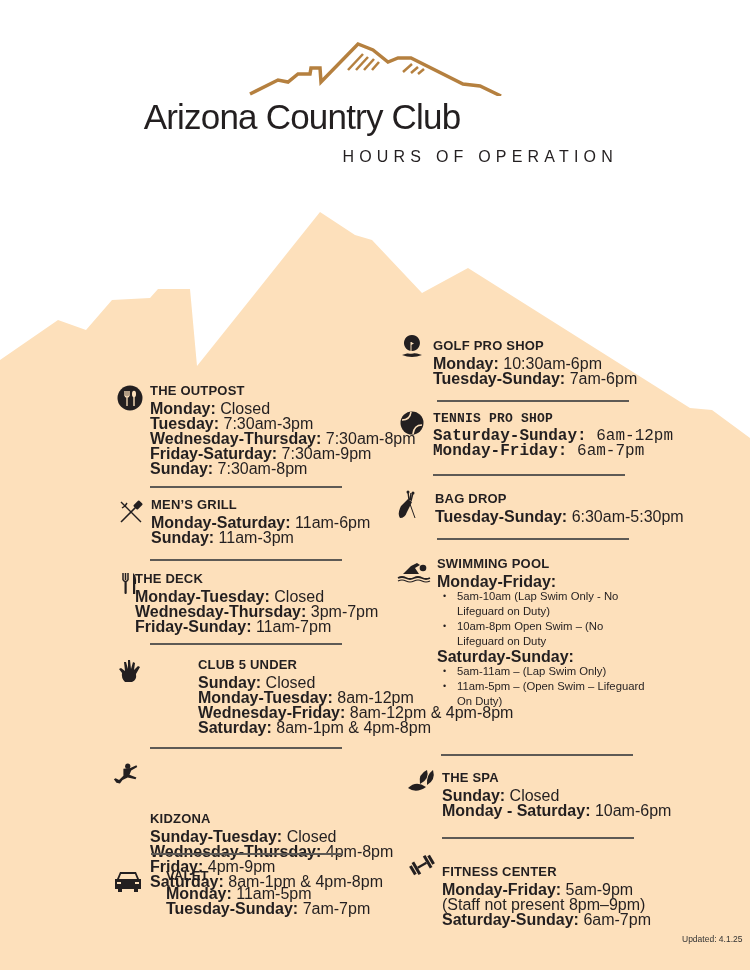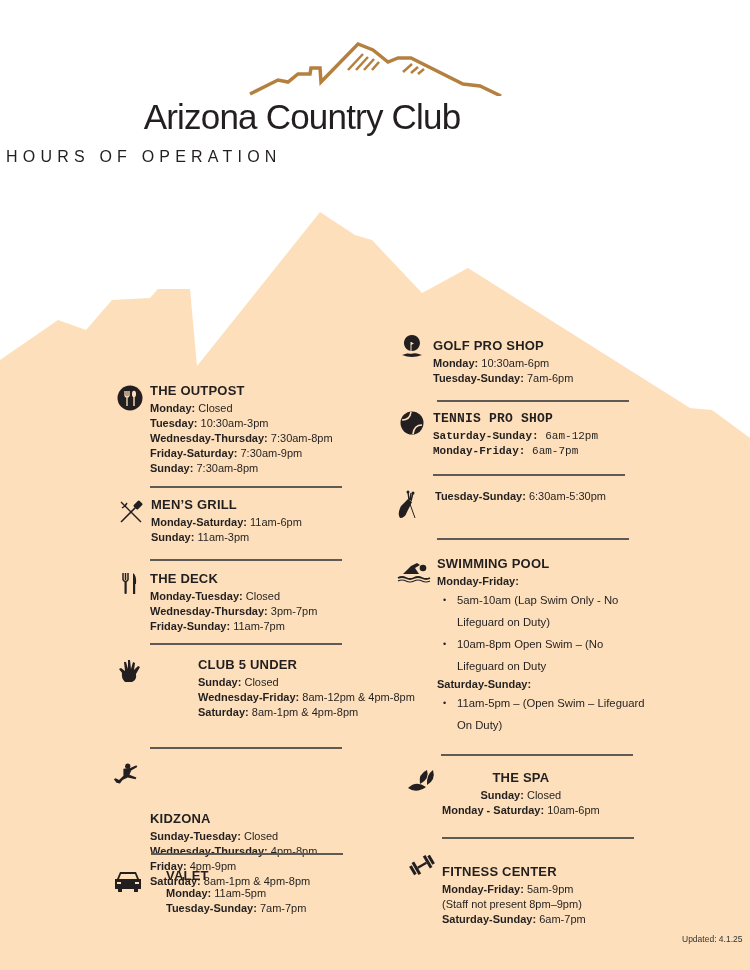"HOURS OF OPERATION" .subtitle { text-align: left -> right }
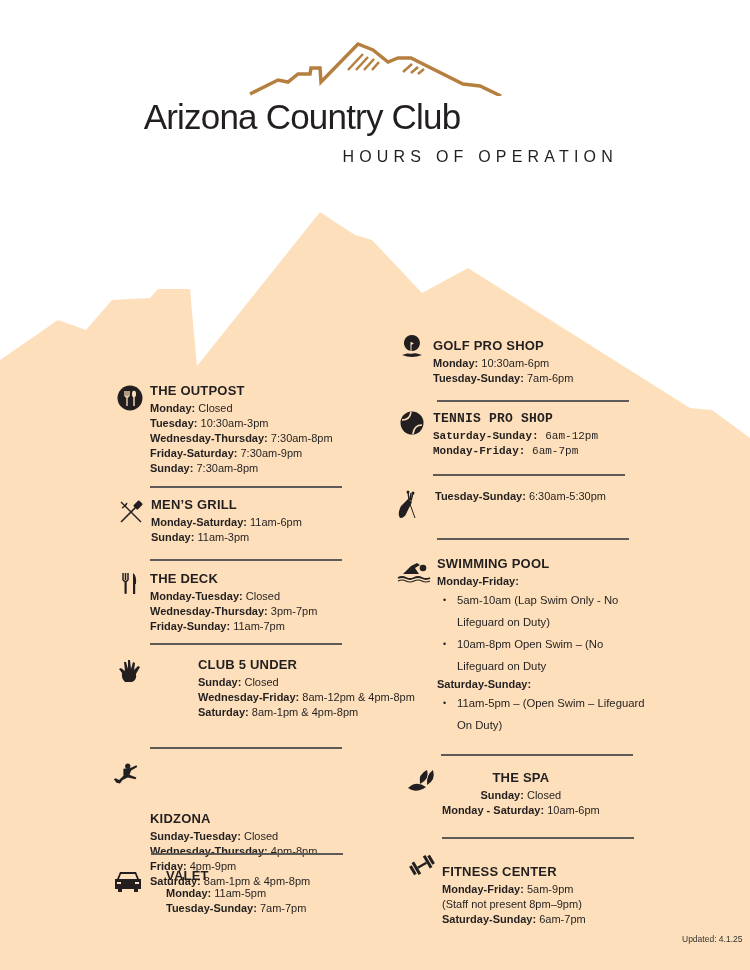"Monday: 10:30am-6pm" .row { font-size: 11px -> 16px }
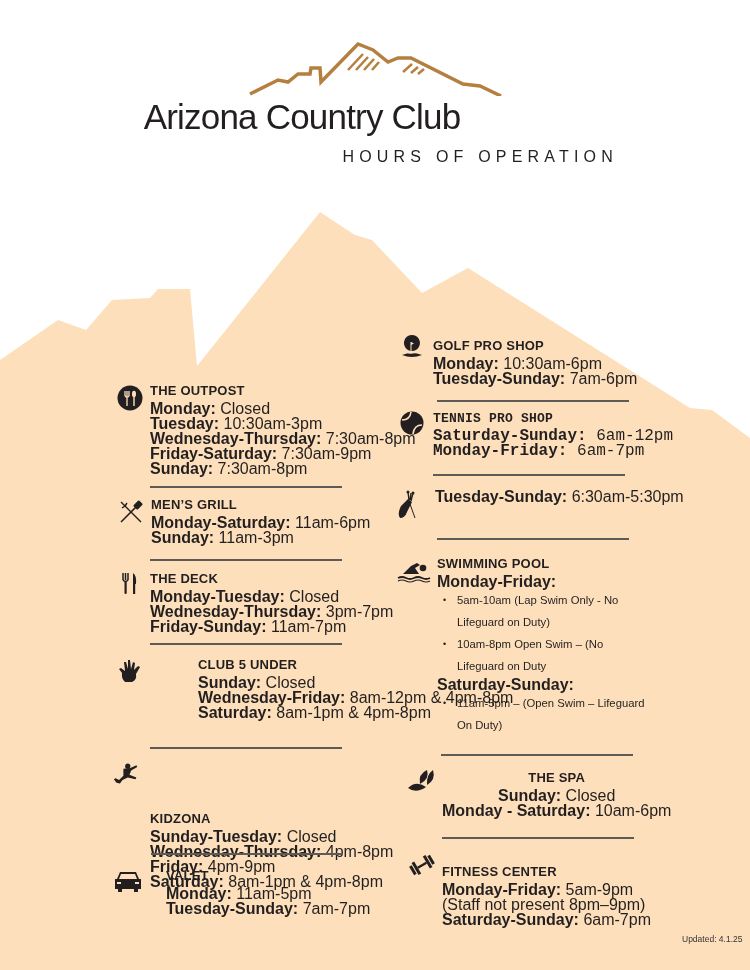"10:30am-3pm" span { text: 10:30am-3pm -> 7:30am-3pm }
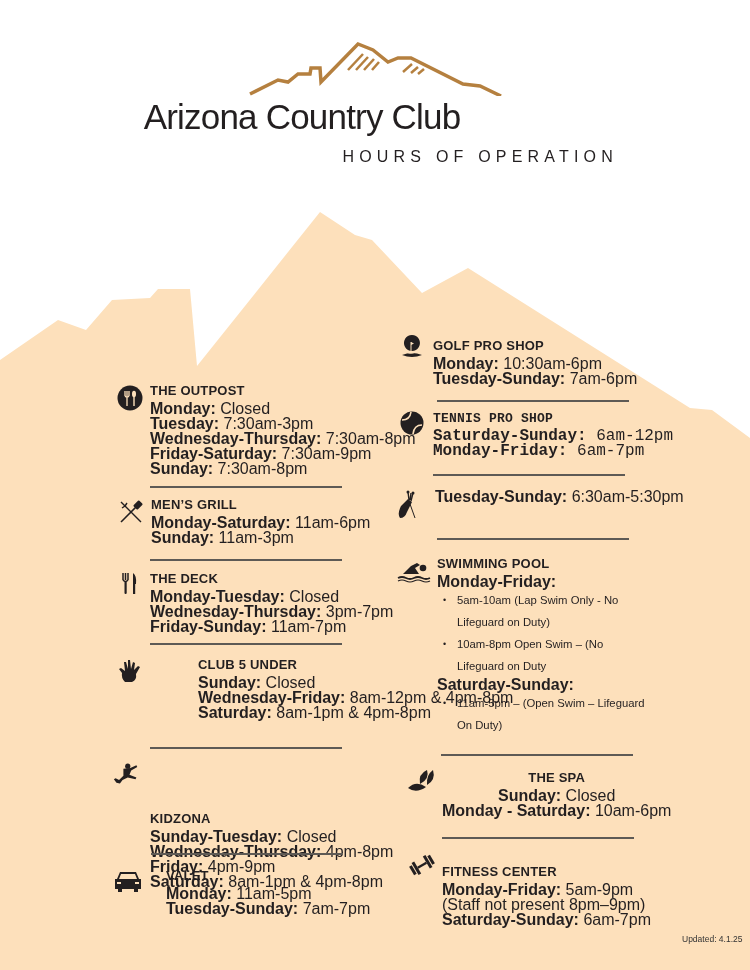"BAG DROP" div.sec-title { html: none -> <div>BAG DROP</div> }
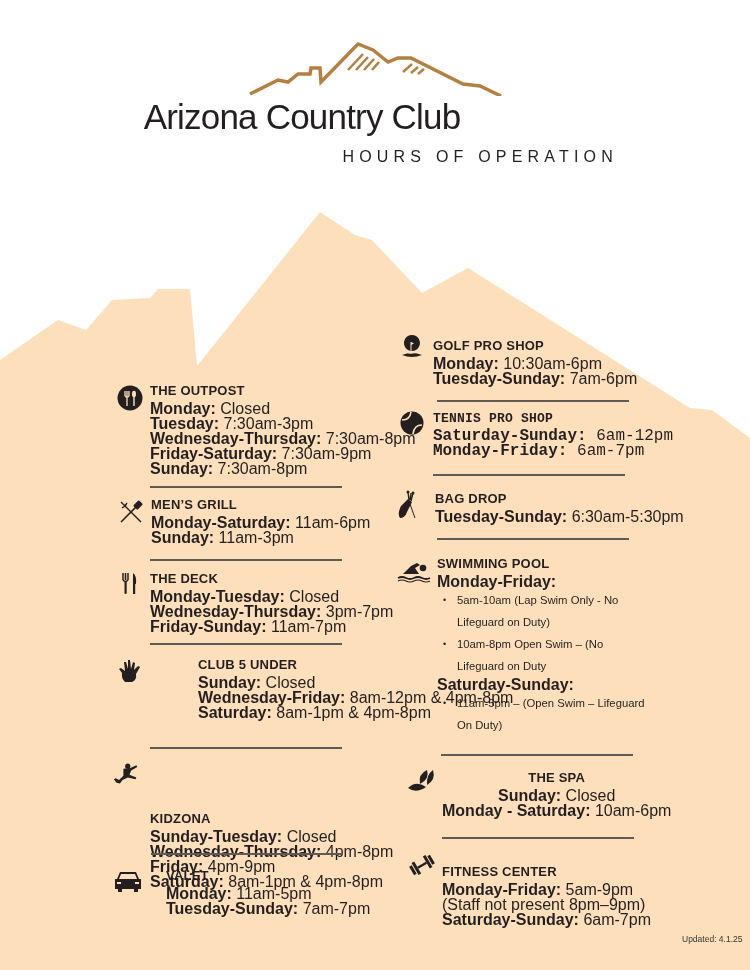"THE DECK" div.section { left: 150px -> 135px }
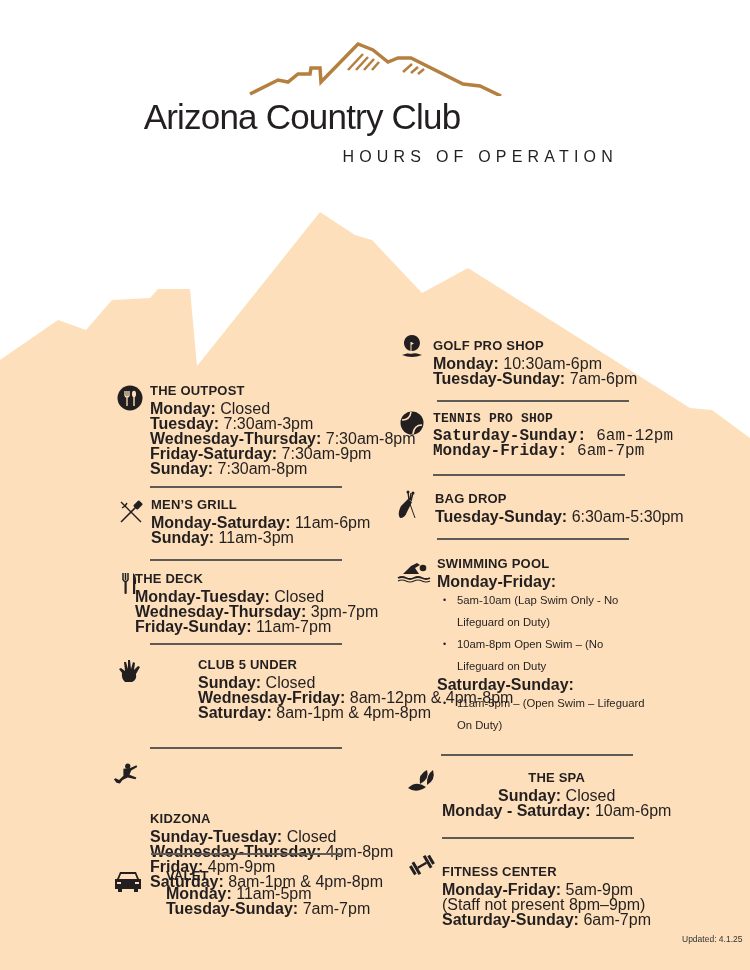"5am-10am (Lap Swim Only -" ul.bul li { line-height: 22px -> 15px }
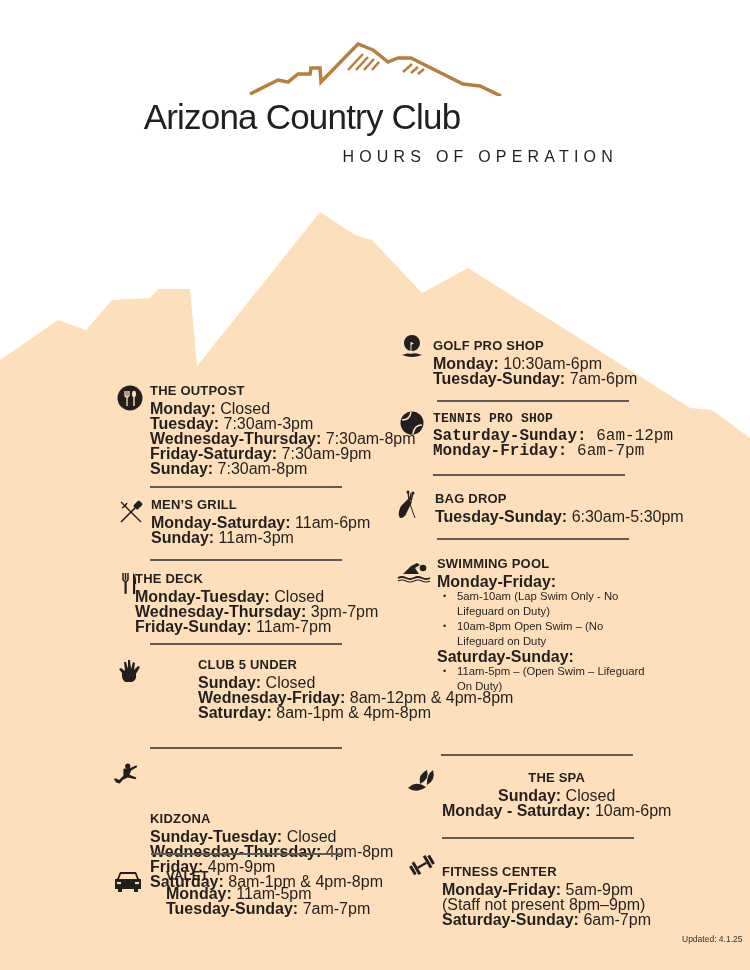"5am-11am – (Lap Swim Only)" li { html: none -> <li>5am-11am – (Lap Swim Only)</li> }
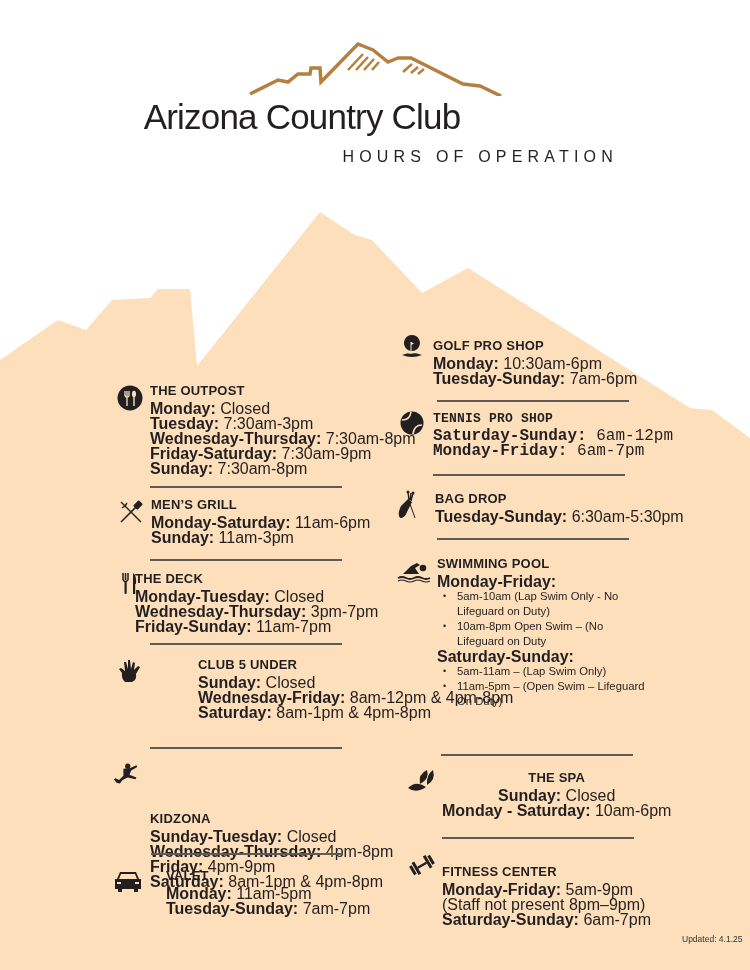"Monday-Tuesday: 8am-12pm" div.row { html: none -> <div><b>Monday-Tuesday:</b> <span>8am-12pm</span></div> }
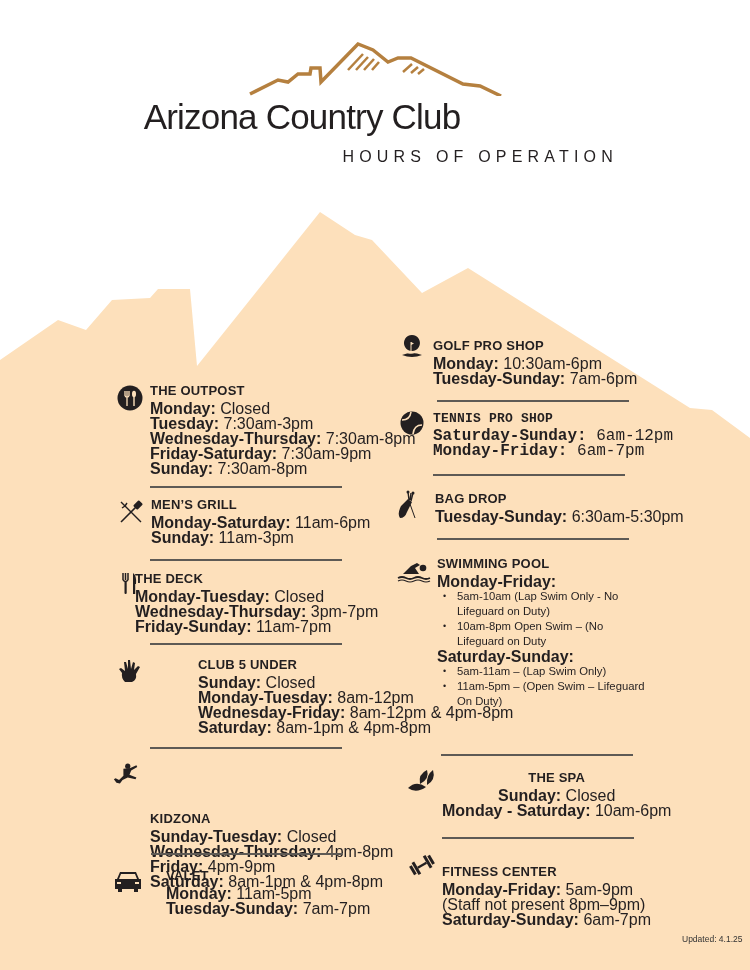"THE SPA" div.section { text-align: center -> none }
